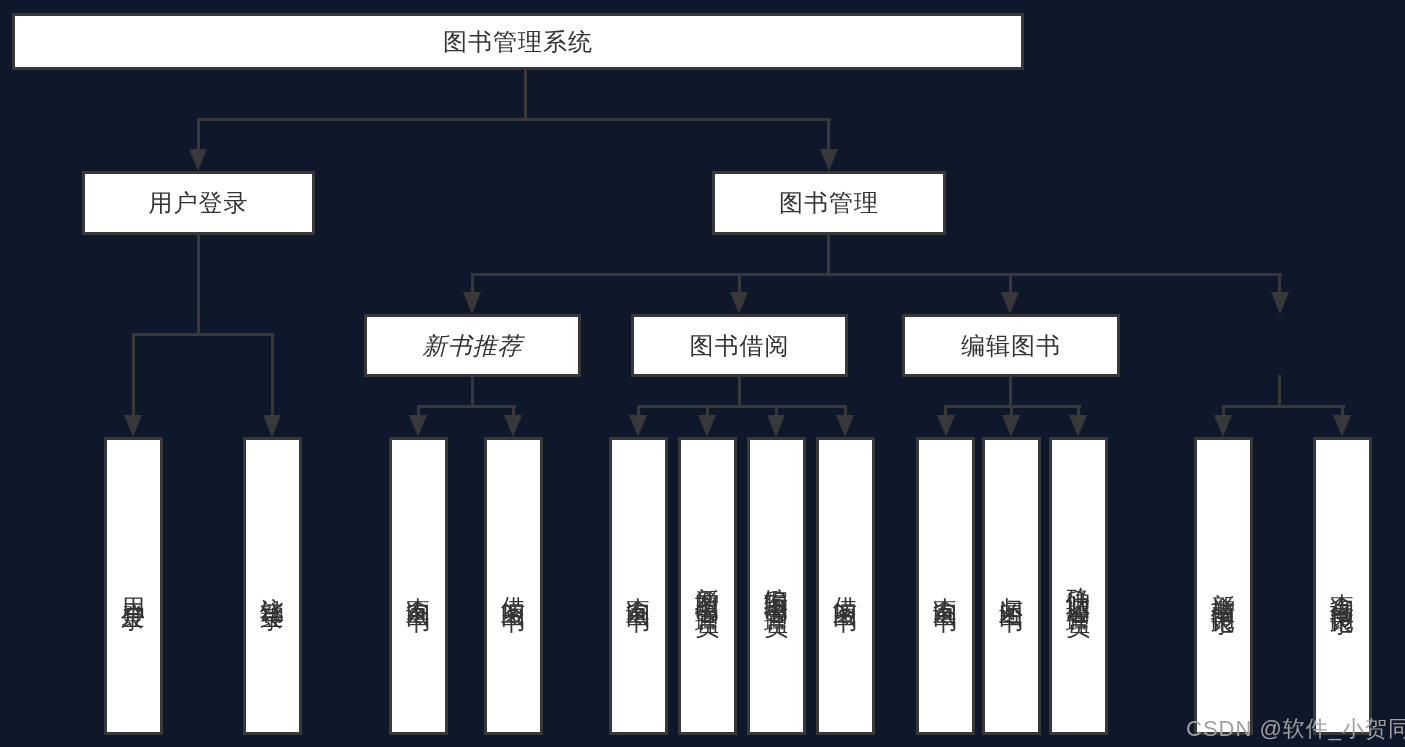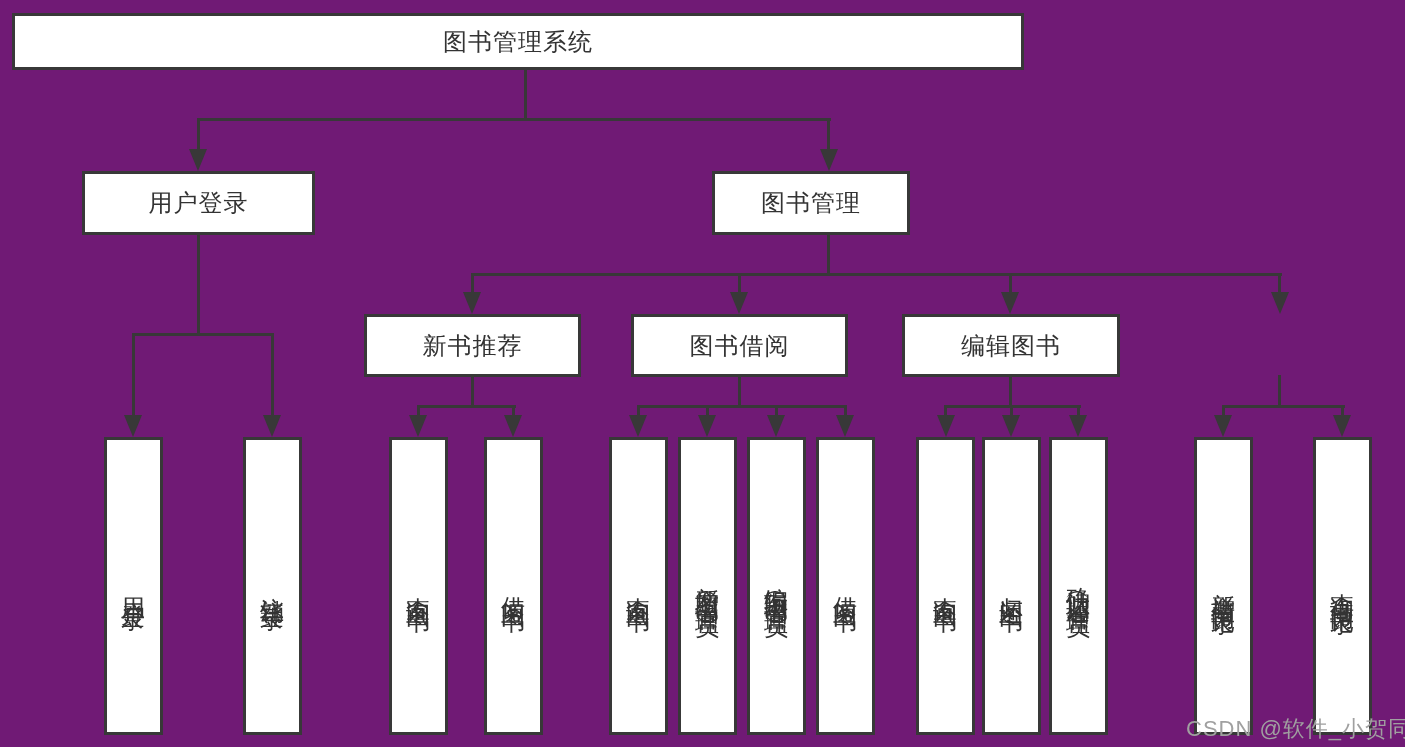"图书管理系统" .canvas { background: #701a75 -> #0f172a }
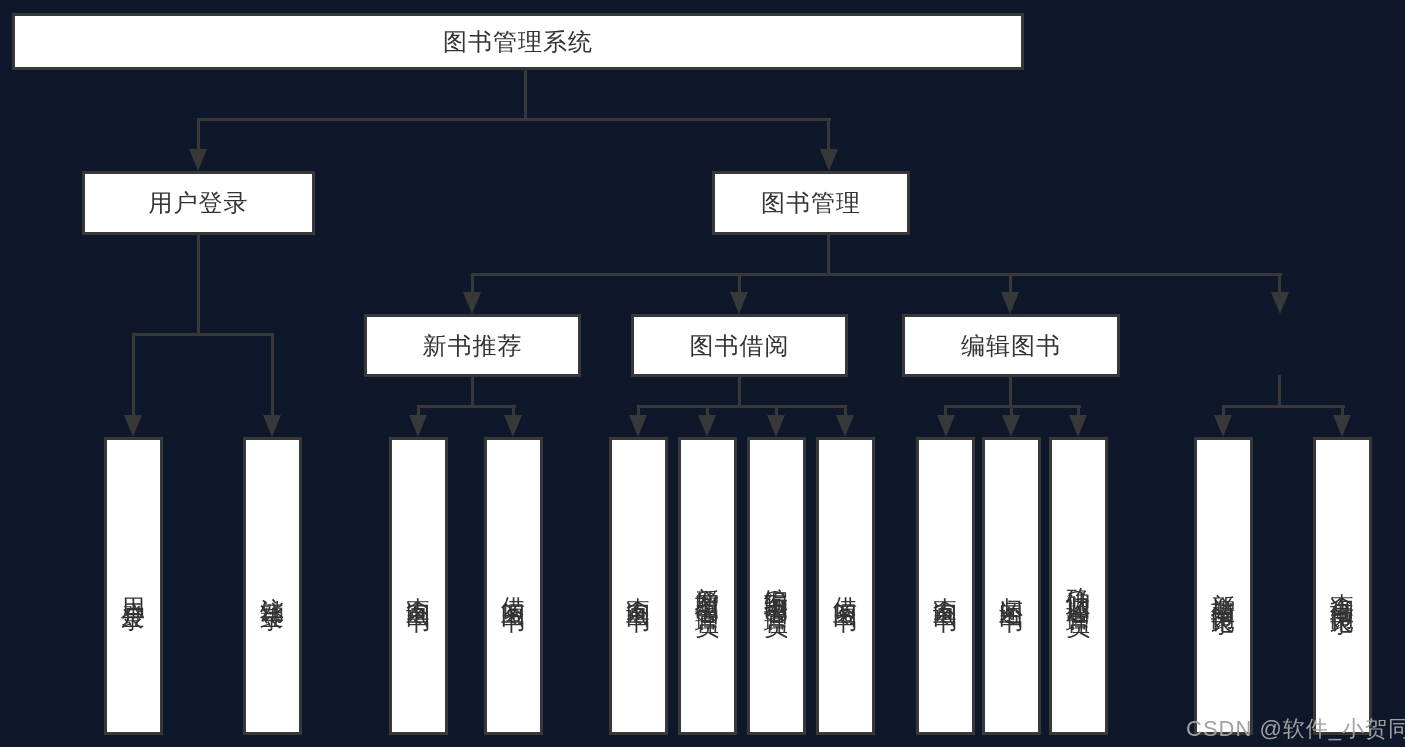"图书管理" div.box { width: 198px -> 234px }
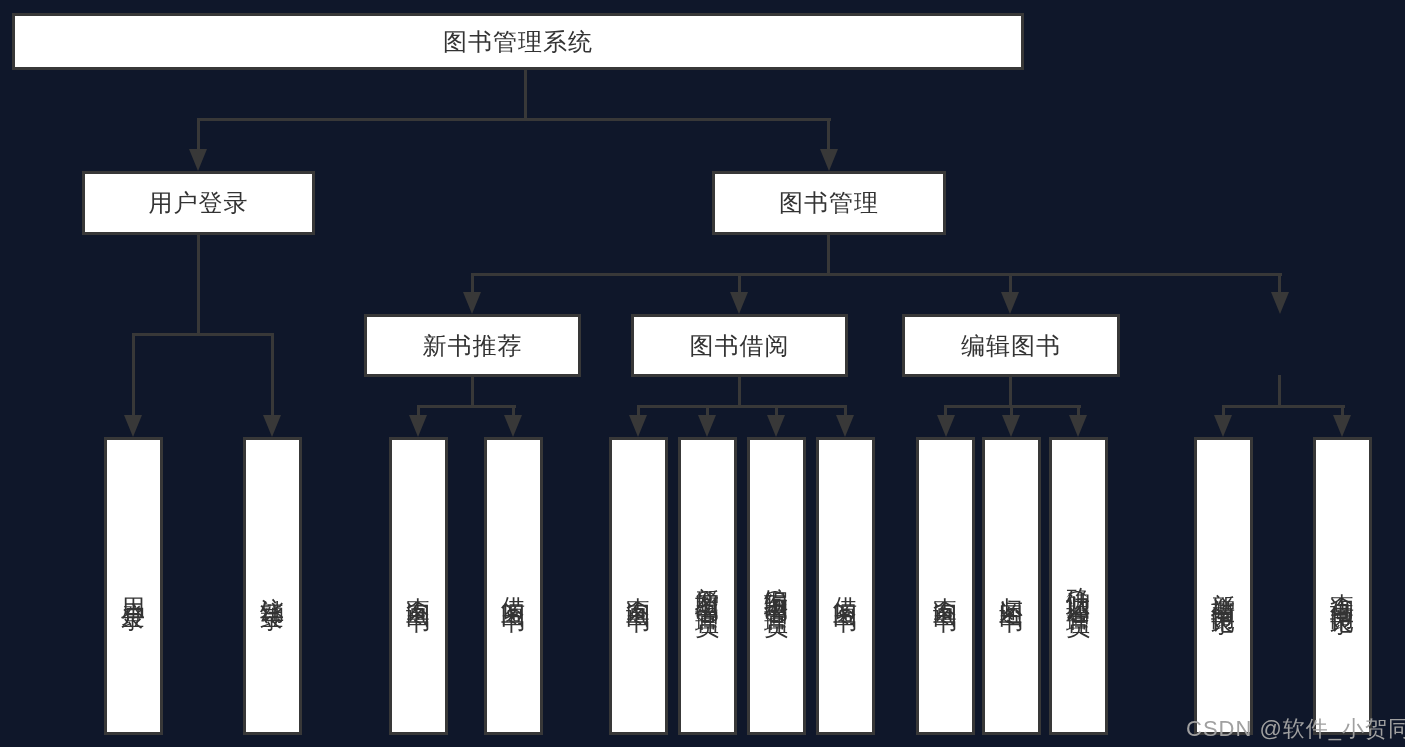"新书推荐" div.box { font-style: none -> italic }
